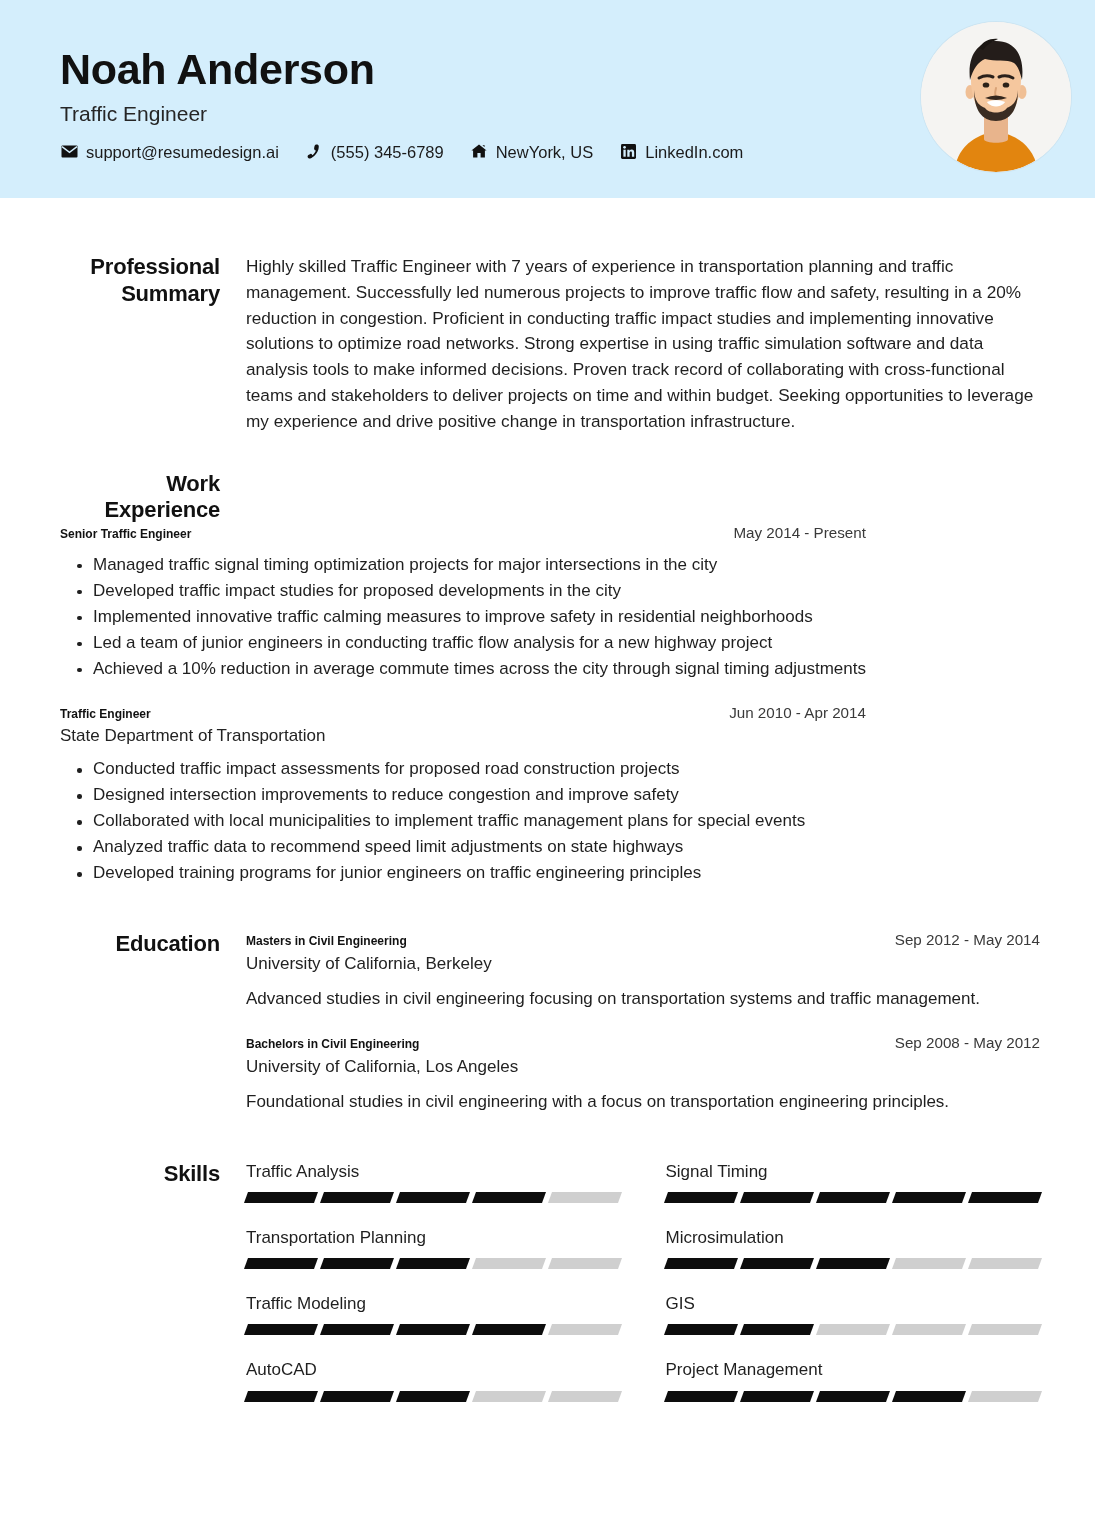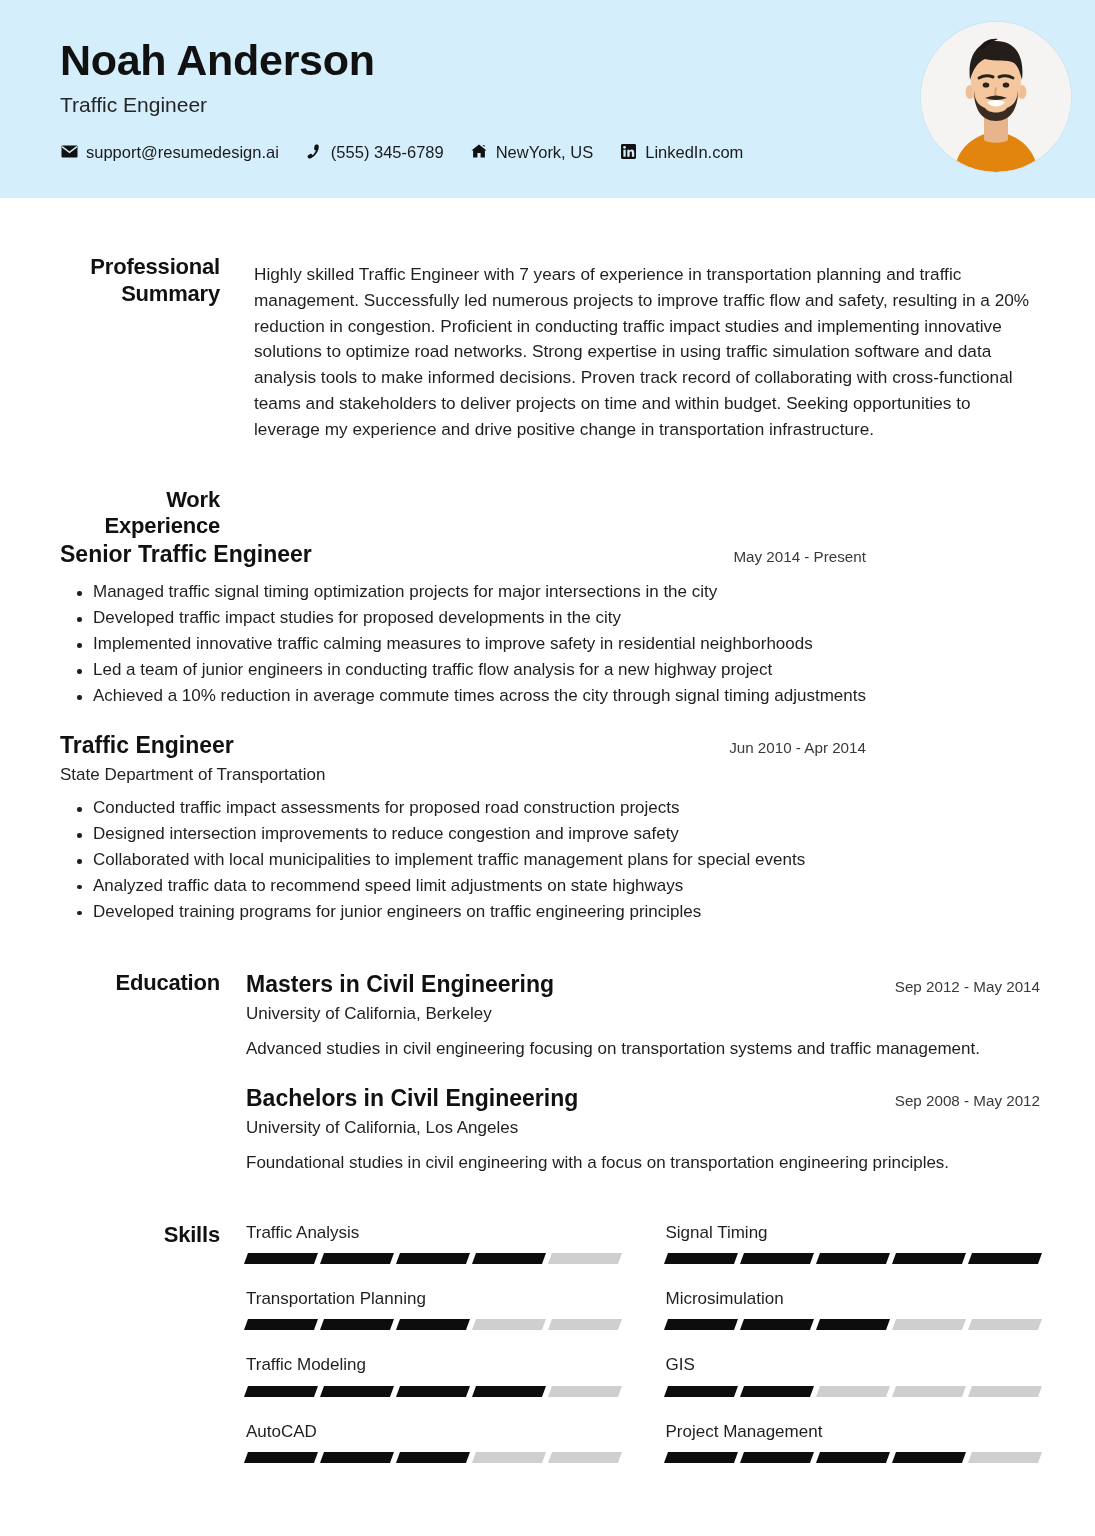"Noah Anderson" .header-inner { top: 38px -> 47px }
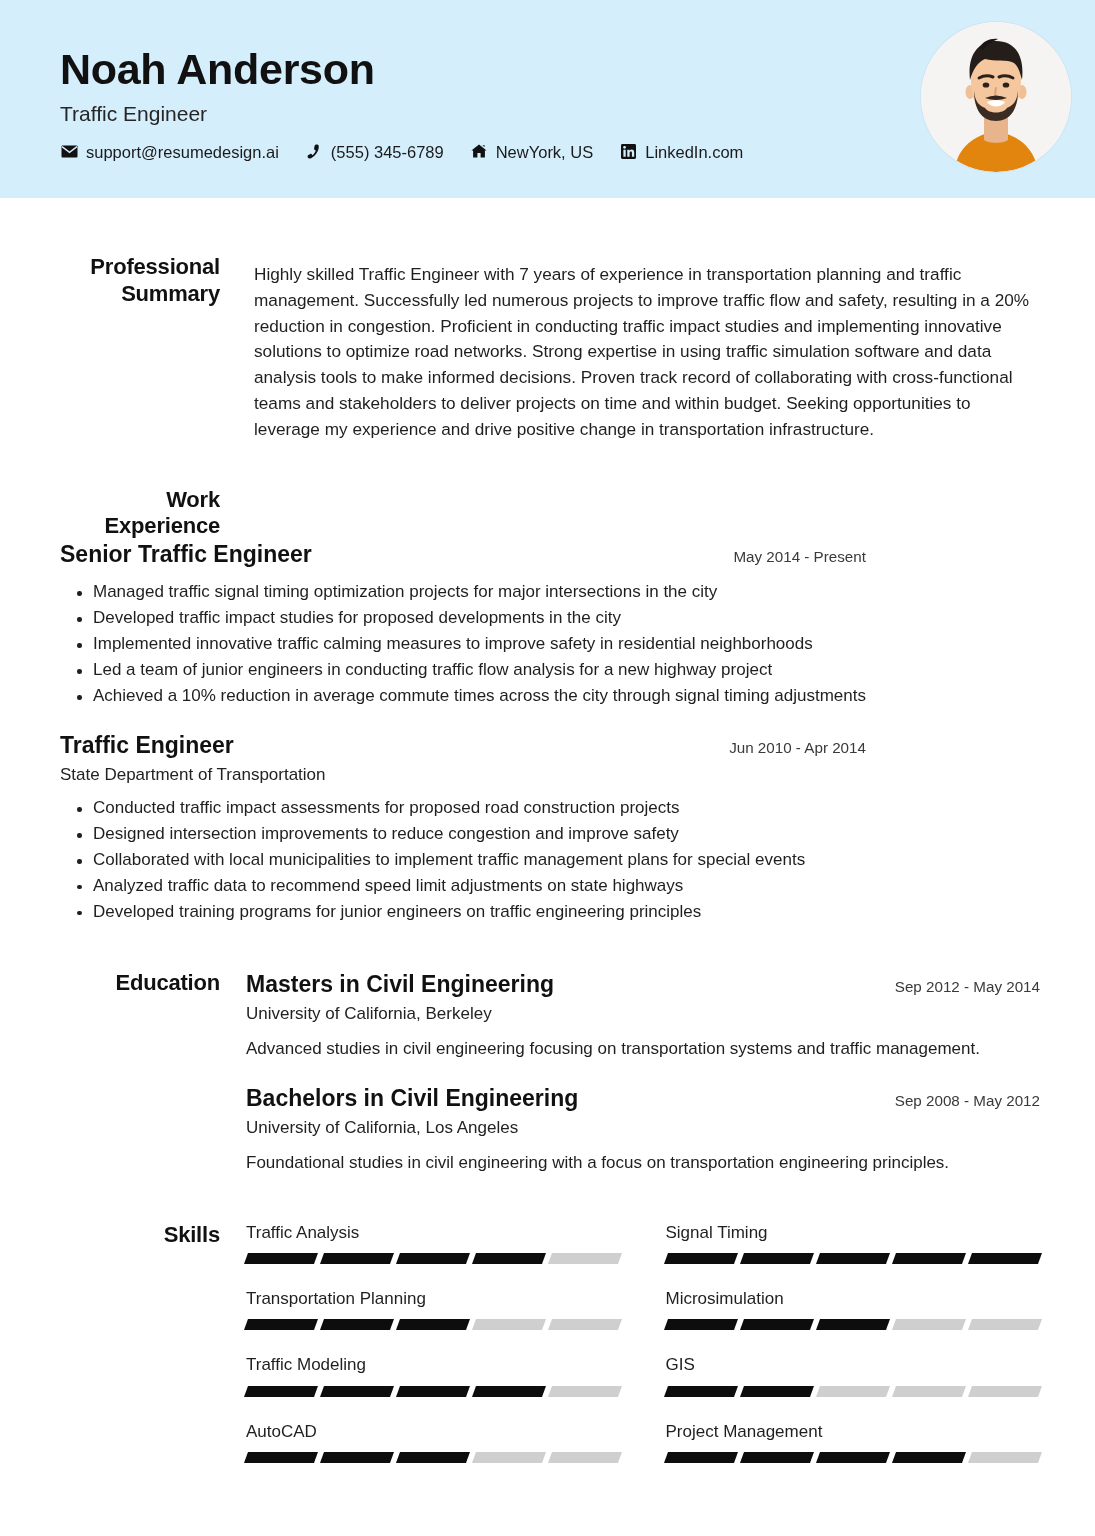"Highly skilled Traffic Engineer with" .summary-text { margin: 8px -> 0 }
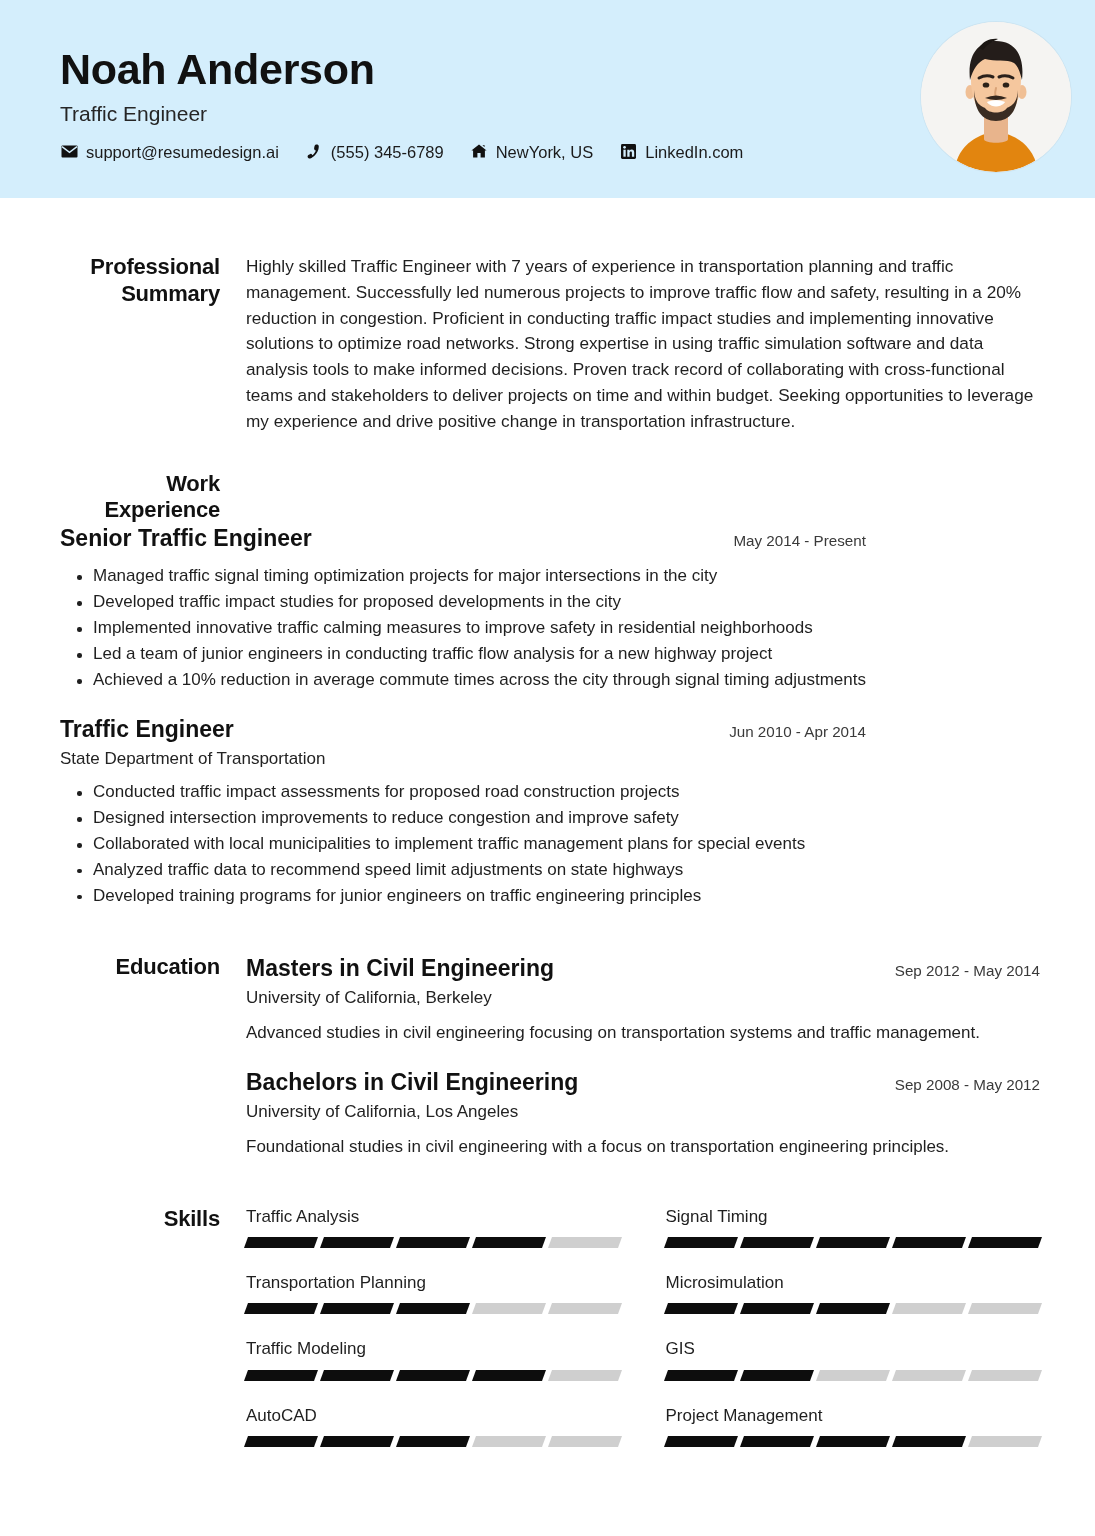"Senior Traffic Engineer" .entry-title { font-size: 23px -> 12px }
